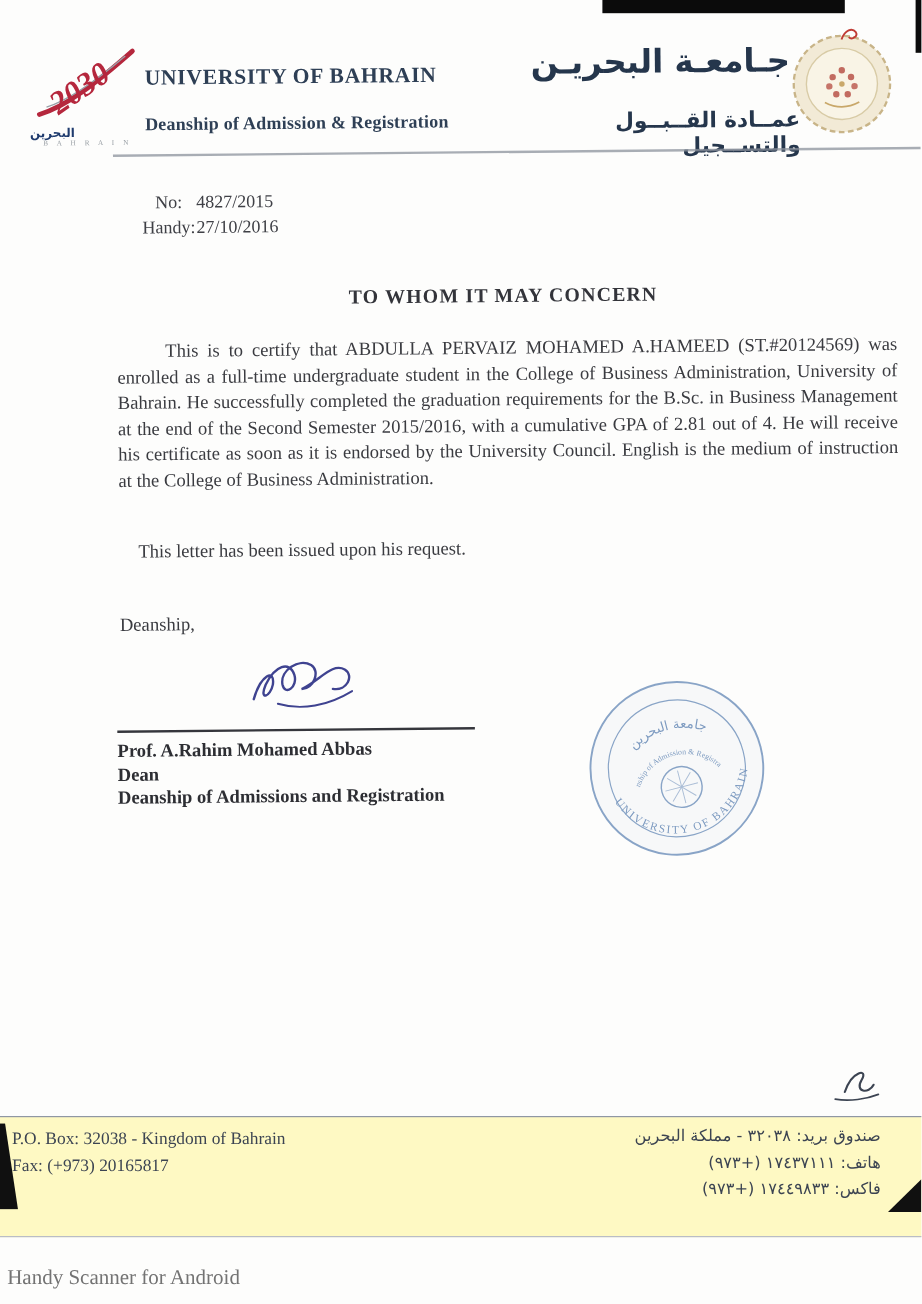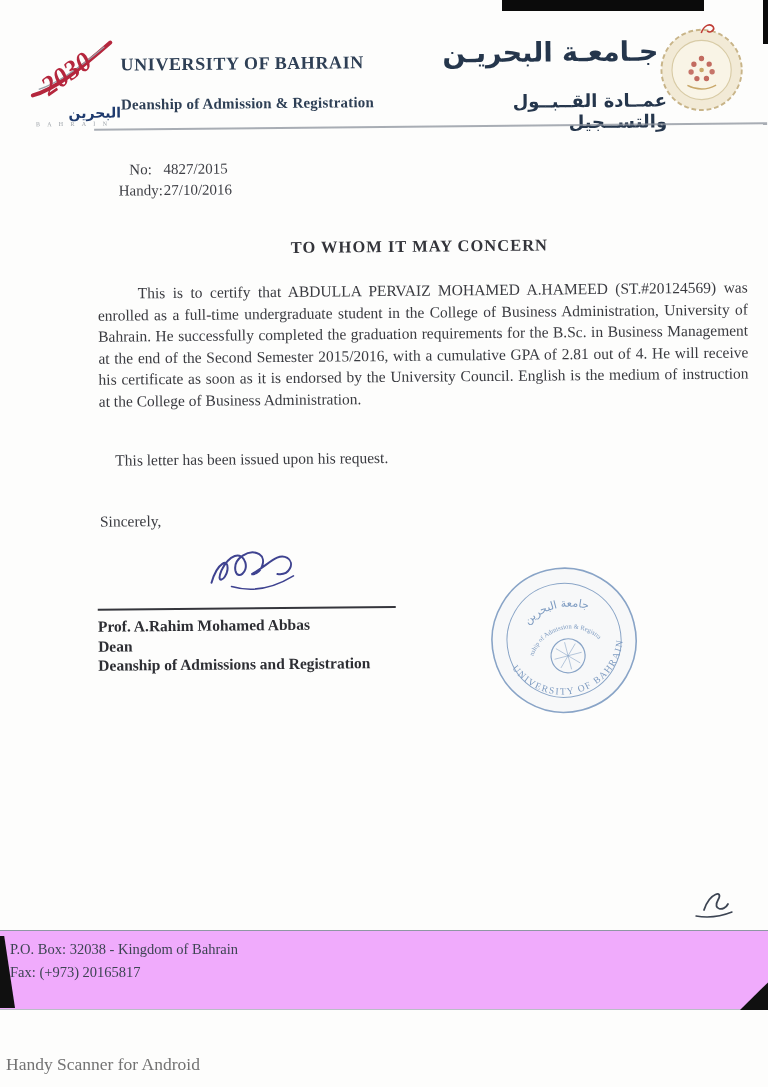"البحرين" .logo-ar { font-size: 14px -> 10px; text-align: right -> left }
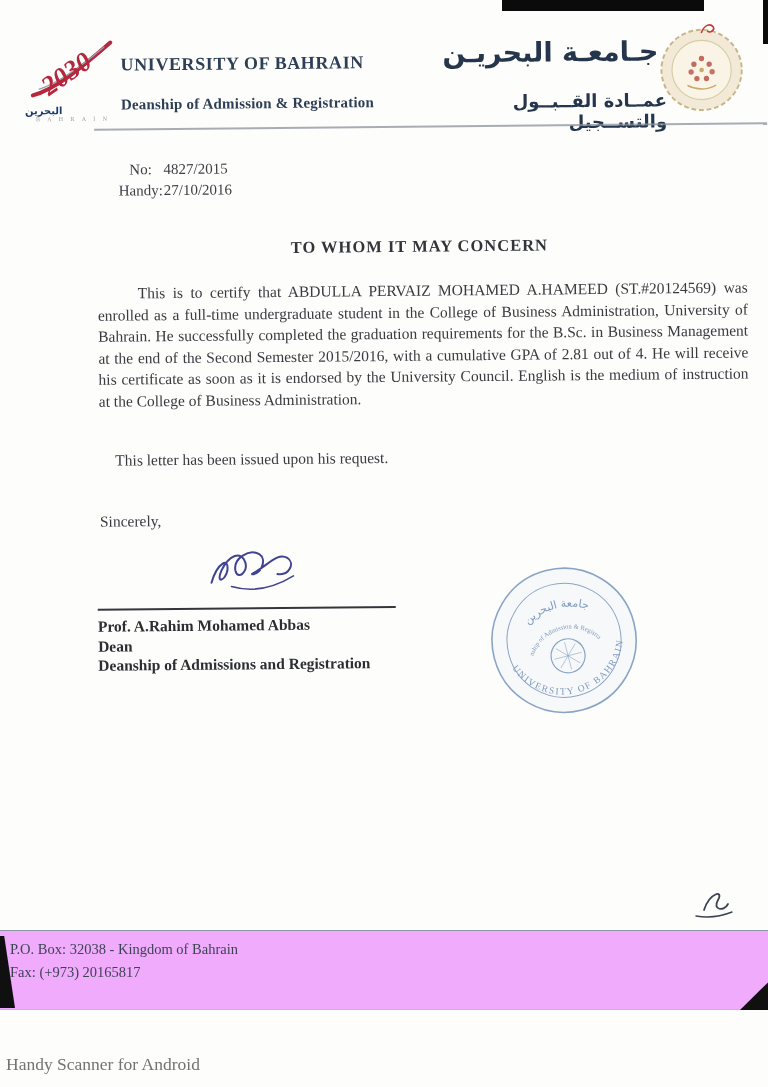"Sincerely," div.abs { text: Sincerely -> Deanship }
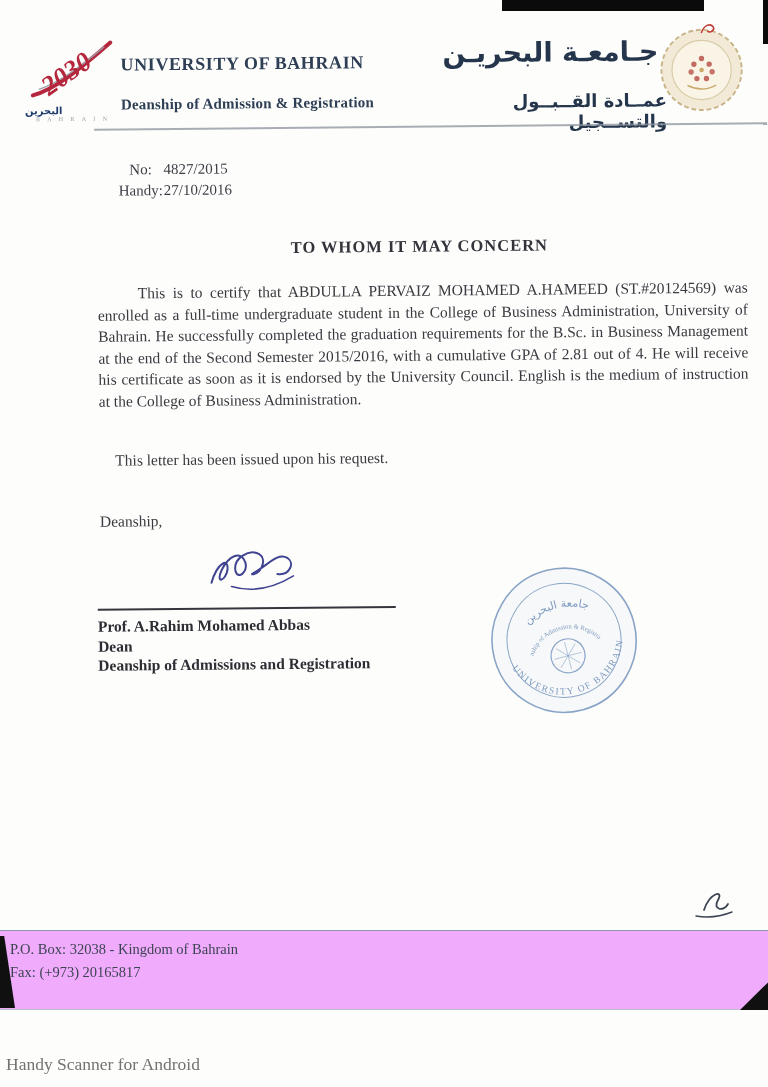"P.O. Box: 32038 - Kingdom" .band { background: #f0abfc -> #fef9c3; height: 80px -> 101px }
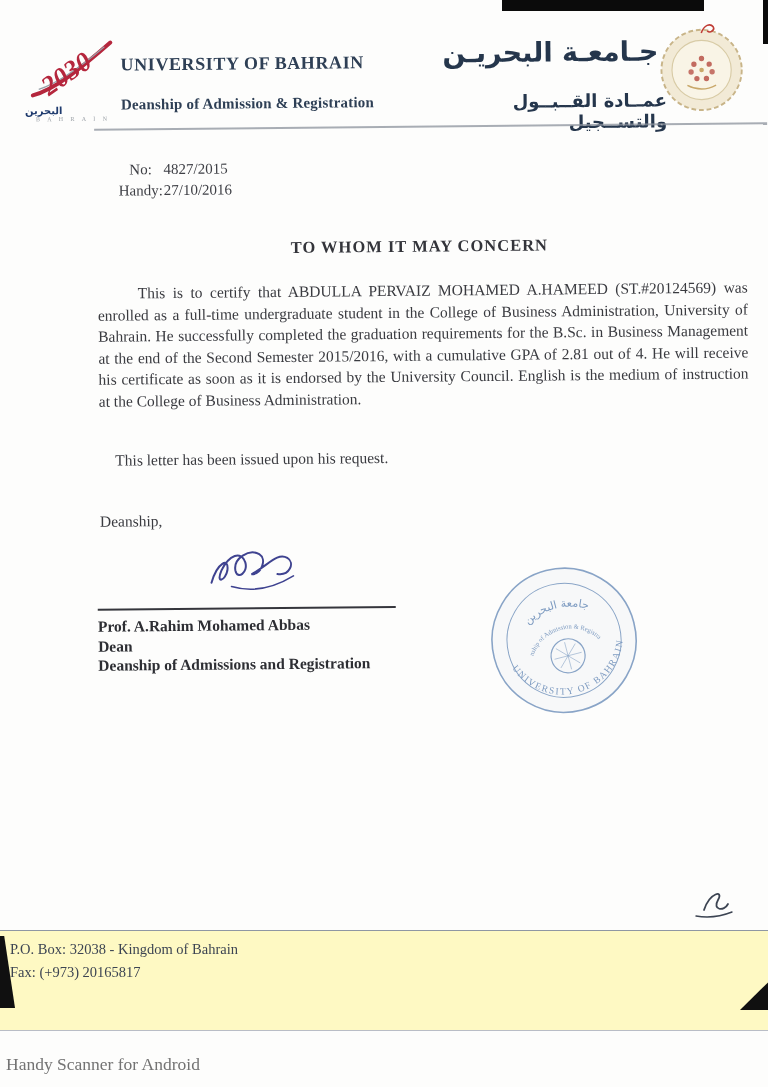"صندوق بريد: ٣٢٠٣٨ - مملكة" div.abs { html: none -> <div> <div>صندوق بريد: ٣٢٠٣٨ - مملكة البحرين</div> <div>هاتف: ١٧٤٣٧١١١ (+٩٧٣)</div> <div>فاكس: ١٧٤٤٩٨٣٣ (+٩٧٣)</div> </div> }
